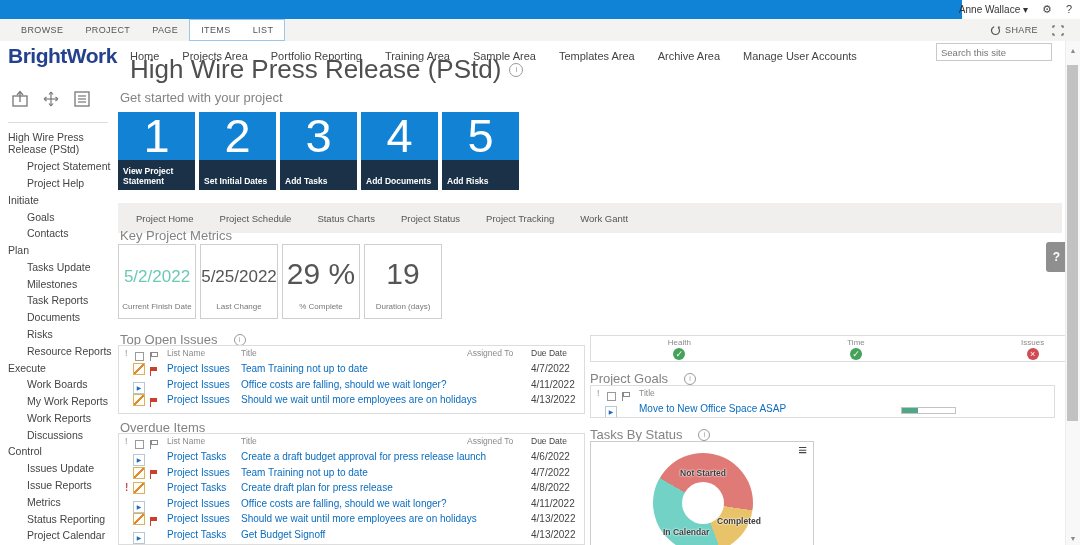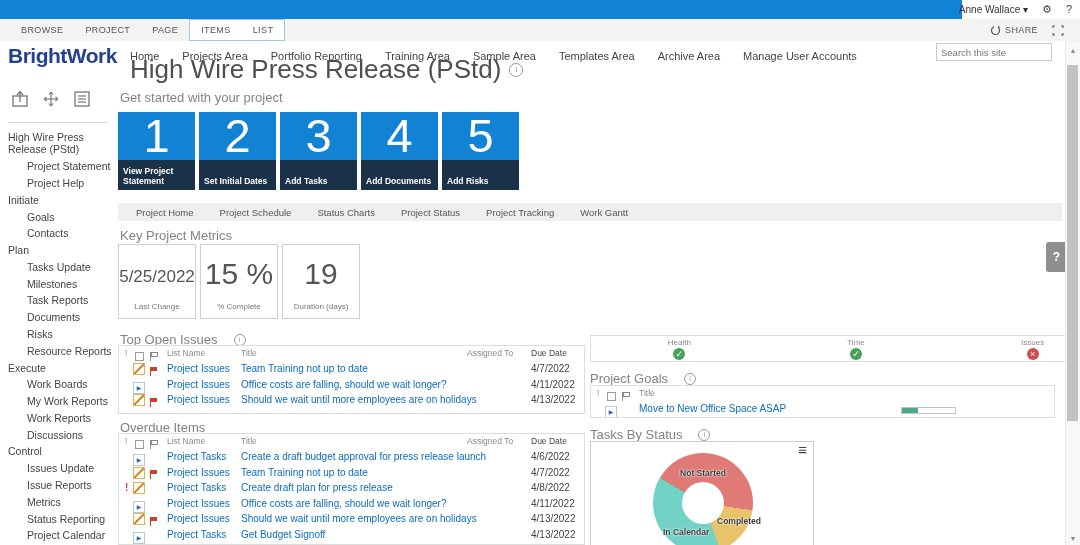"Project Home" .viewtabs { height: 18px -> 30px }
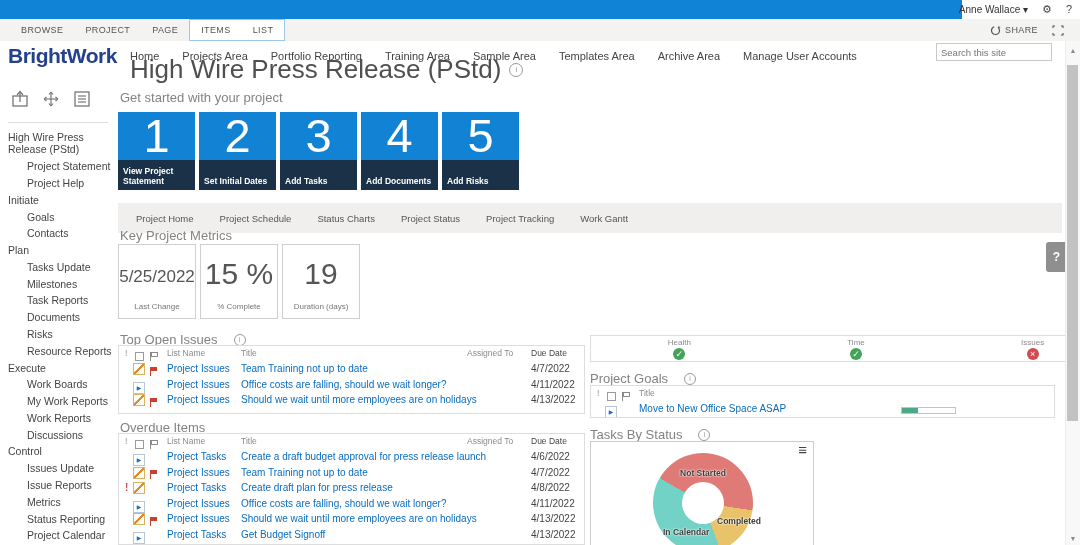"5/2/2022" div.metric { html: none -> <div> <div>5/2/2022</div> <div>Current Finish Date</div> </div> }
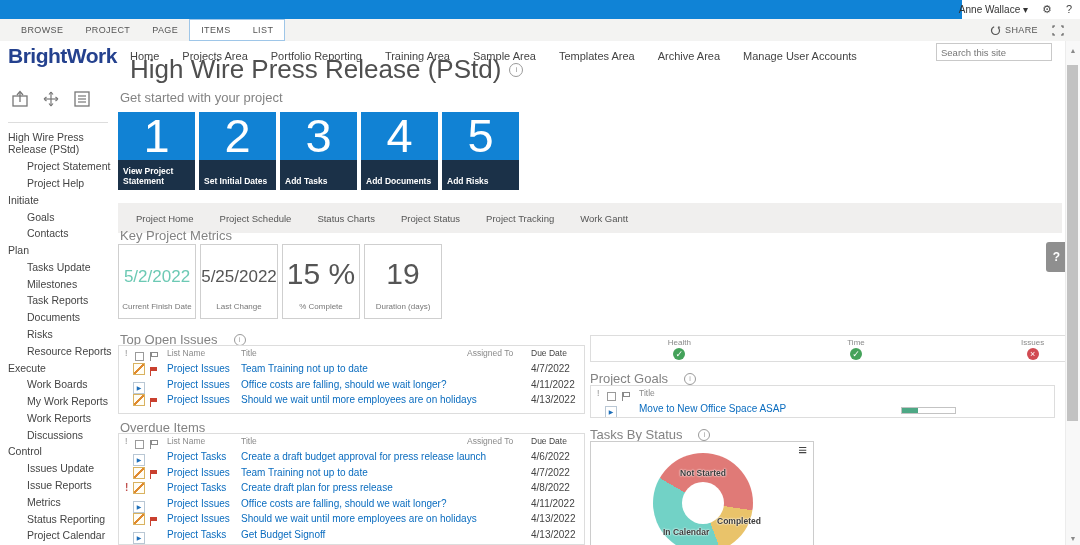"15 %" div.metric-value { text: 15 -> 29 }
